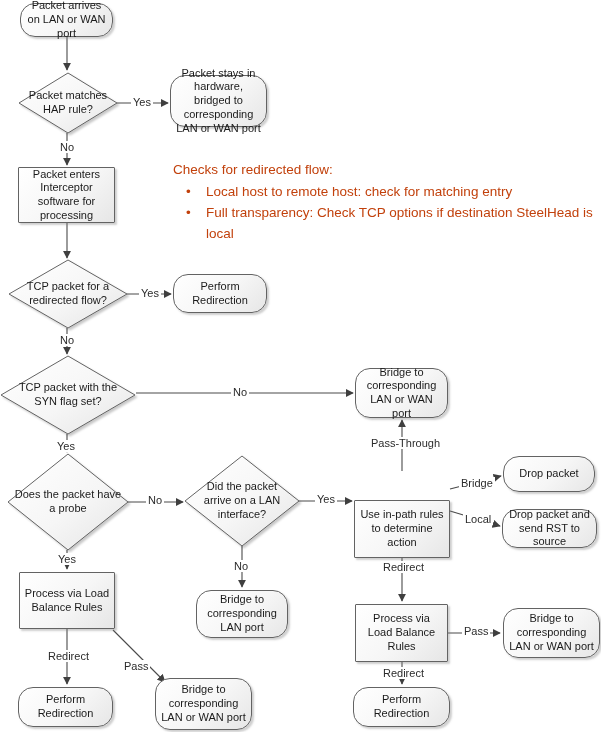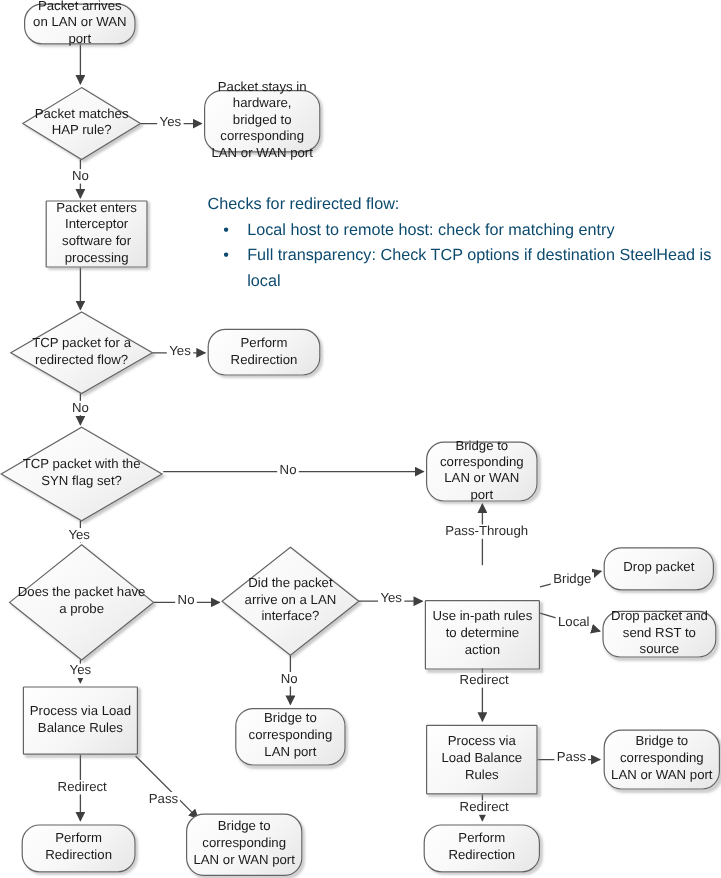"Packet enters Interceptor software for" div.shape { margin-left: 20px -> none; width: 85px -> 97px }
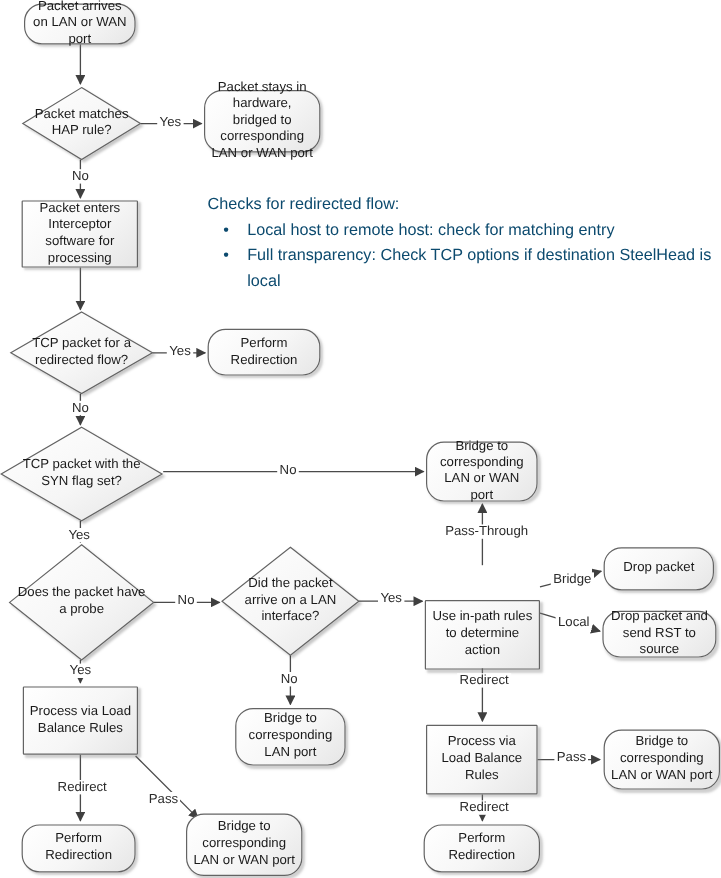"Checks for redirected flow:" .note { color: #0c4a6e -> #c2410c }
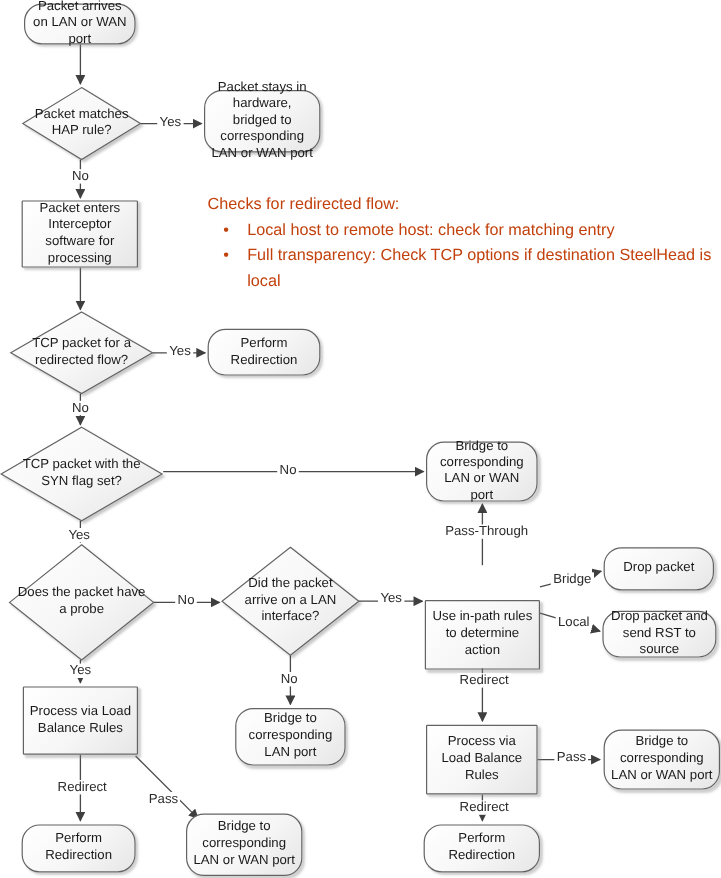"Drop packet" div.shape { border-radius: none -> 16px }
